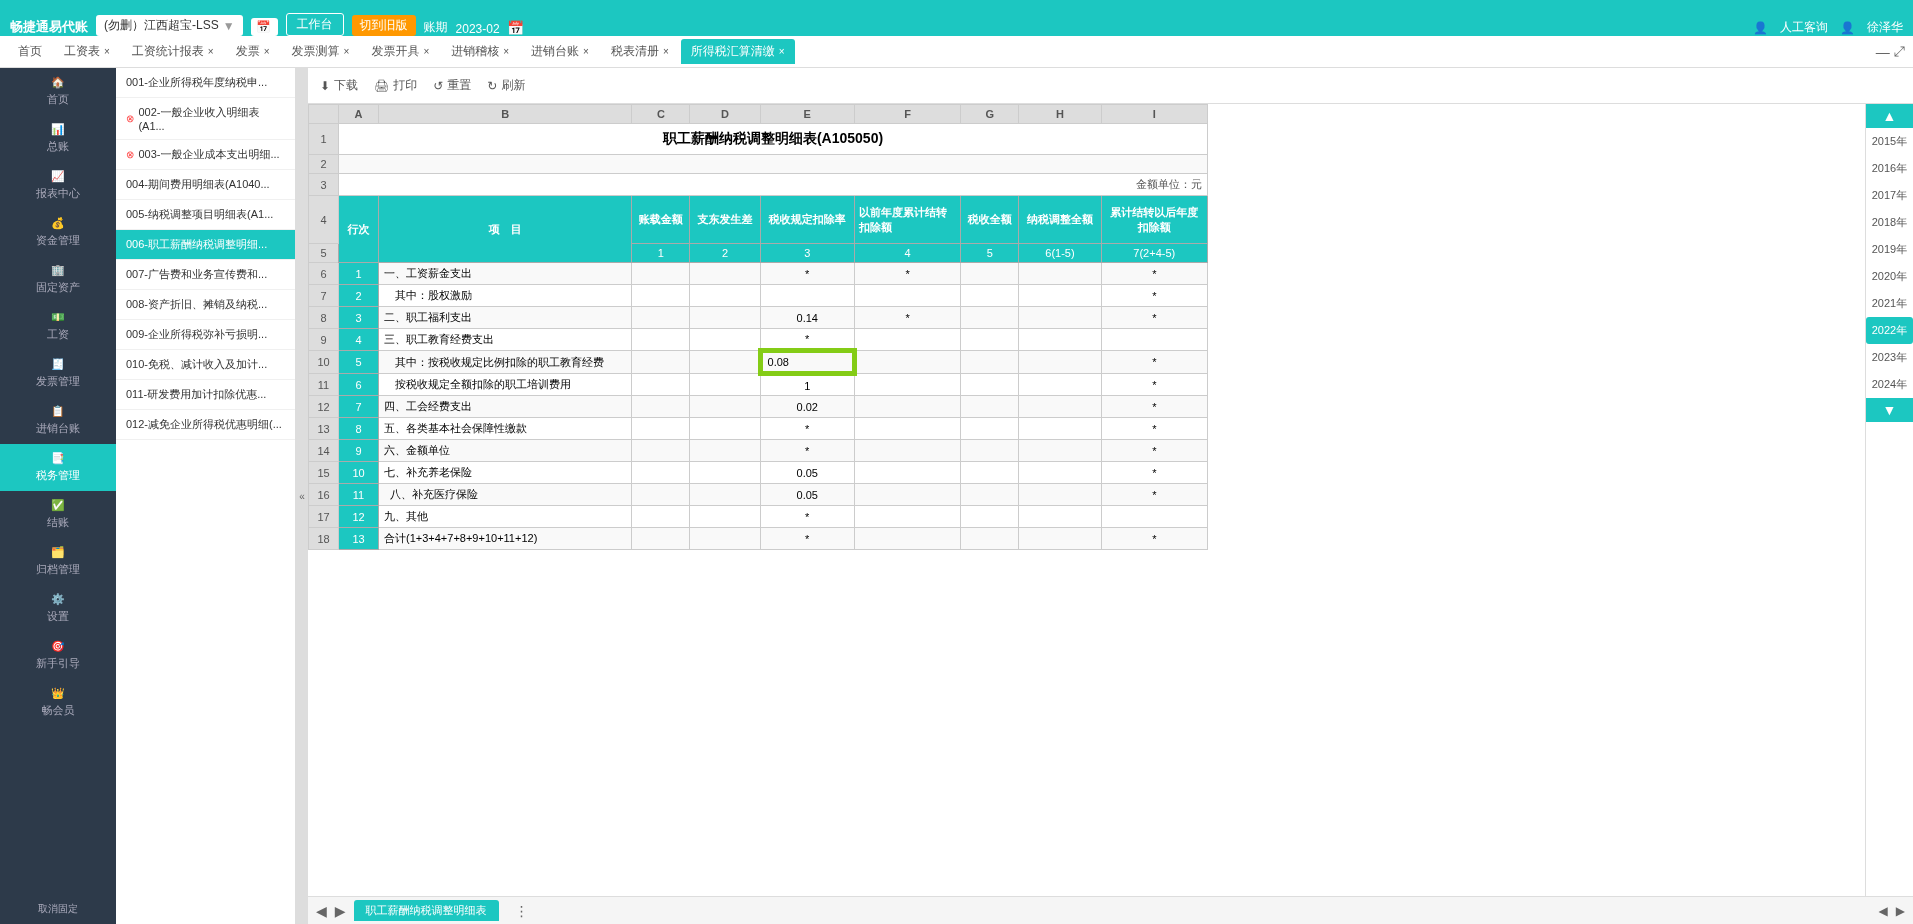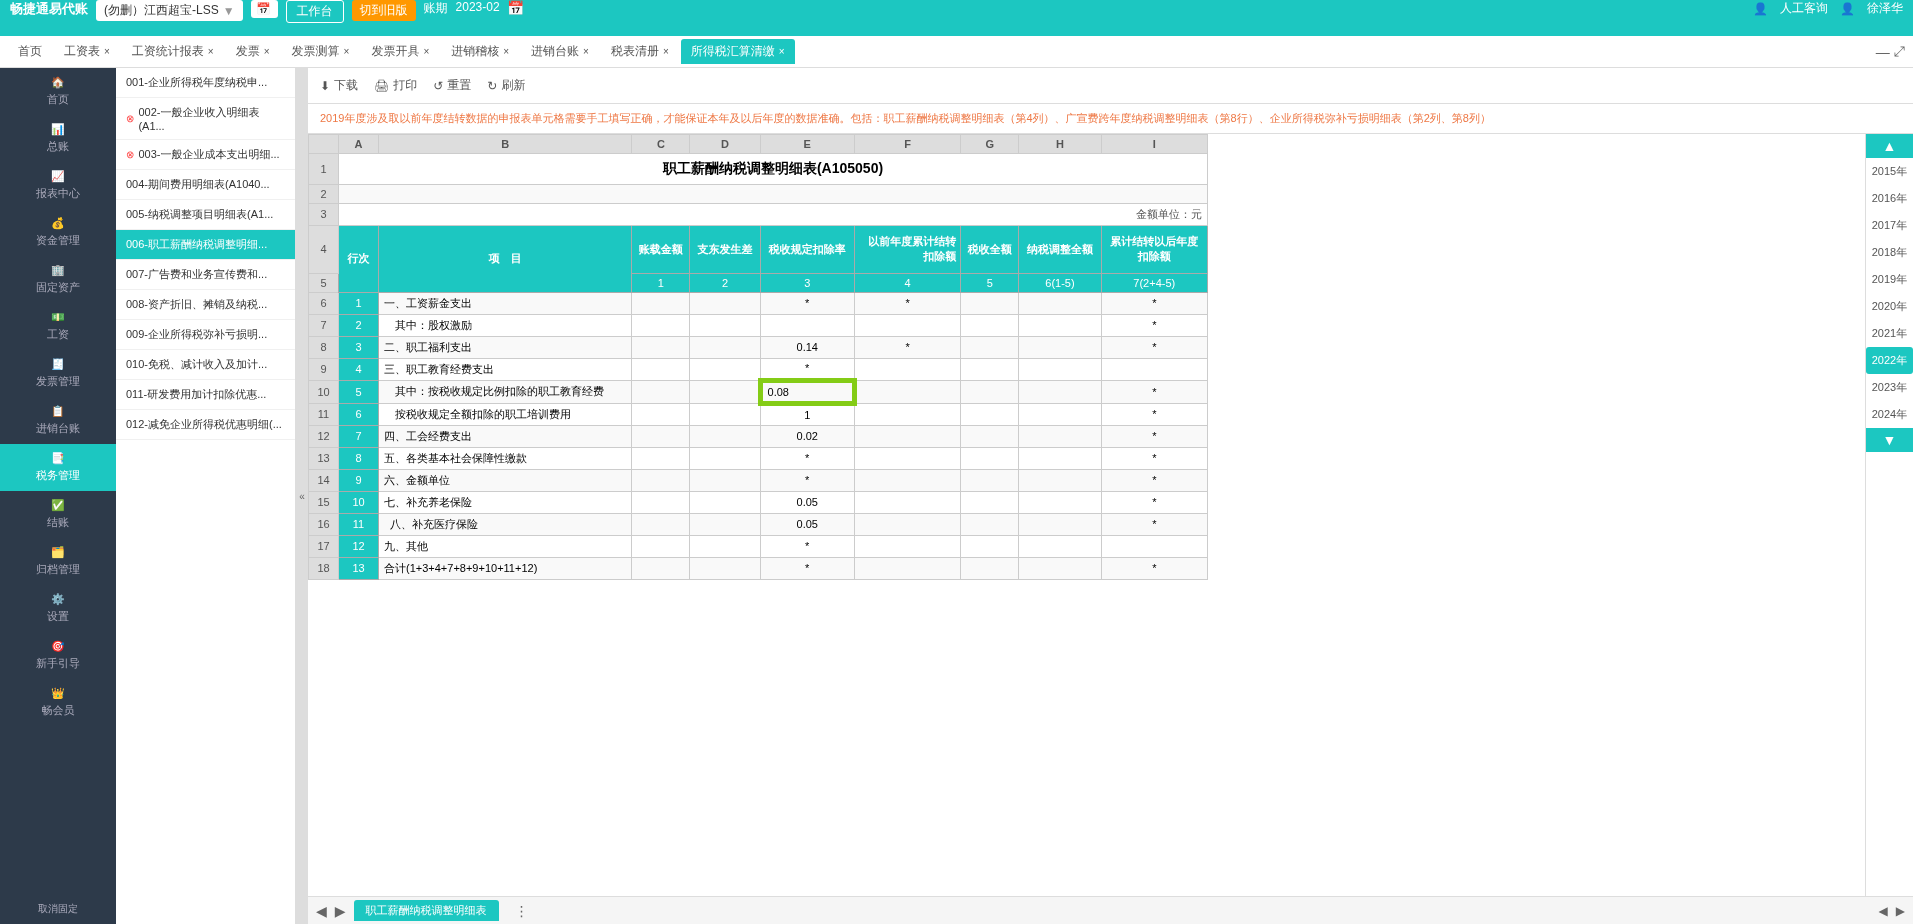"畅捷通易代账" .topbar { align-items: flex-start -> flex-end }
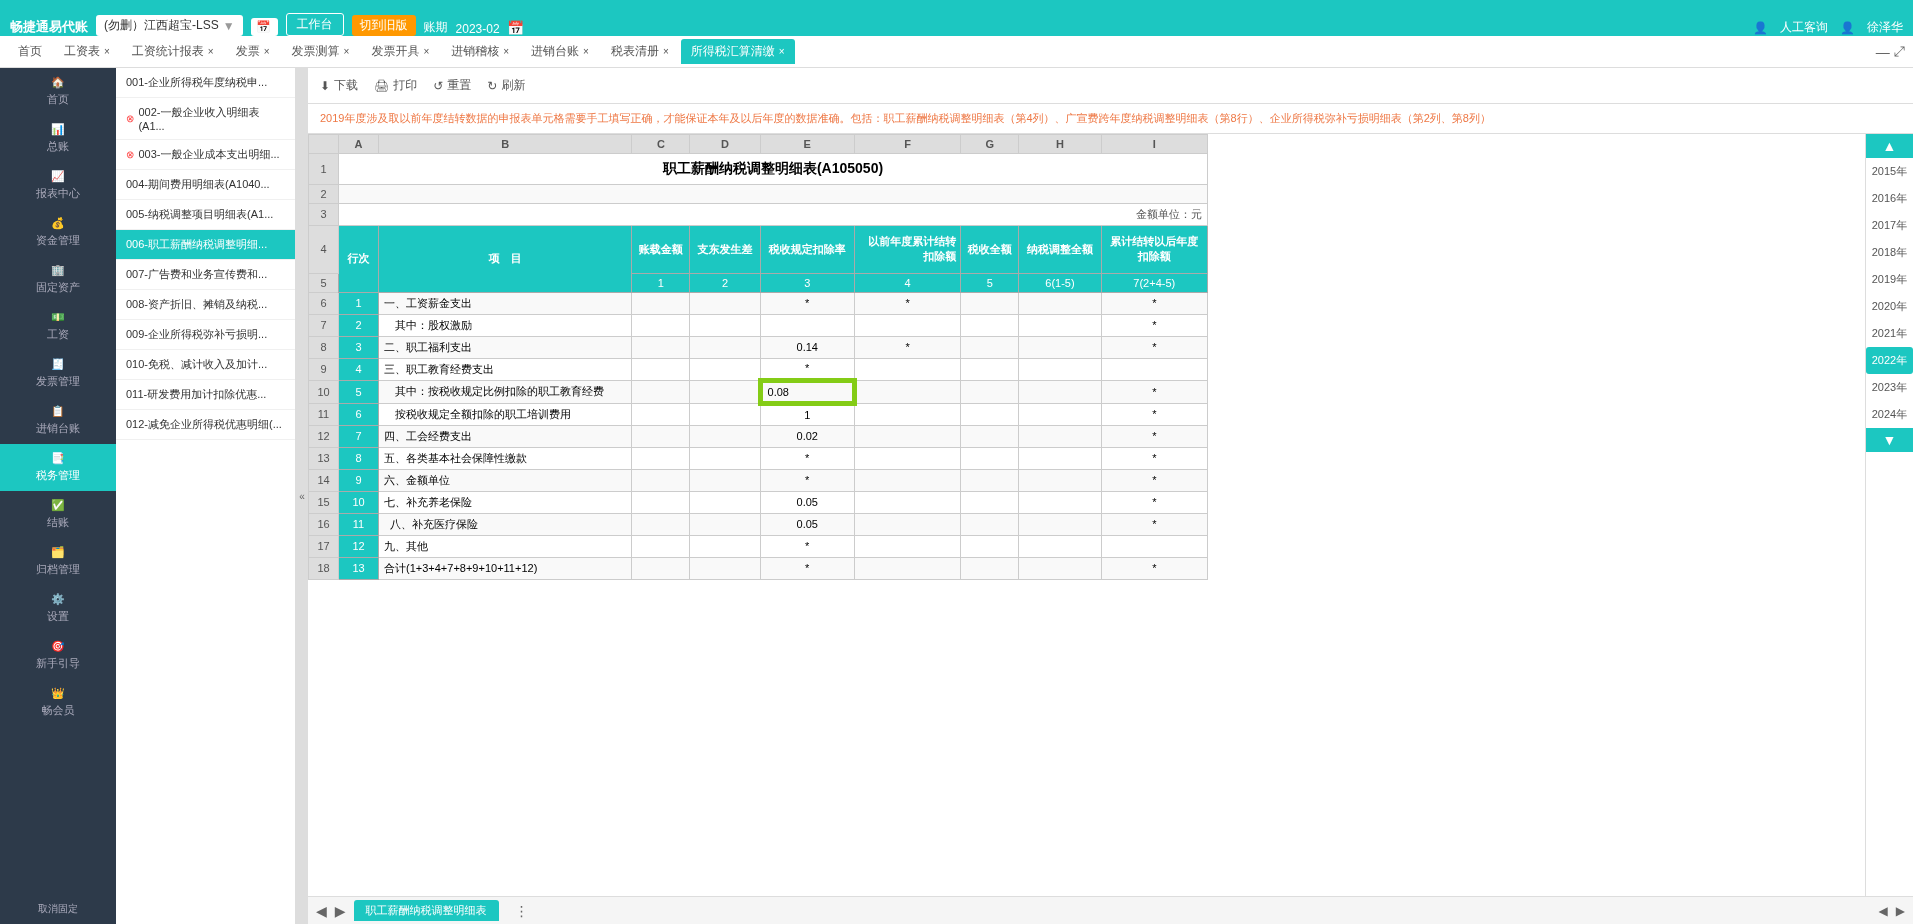"2019年度涉及取以前年度结转数据的申报表单元格需要手工填写正确，才能保证本年及" div.notice { html: <div> <span>2019年度涉及取以前年度结转数据的申报表单元格需要手工填写正确，才能保证本年及以后年度的数据准确。包括：职工薪酬纳税调整明细表（第4列）、广宣费跨年度纳税调整明细表（第8行）、企业所得税弥补亏损明细表（第2列、第8列）</span> </div> -> none }
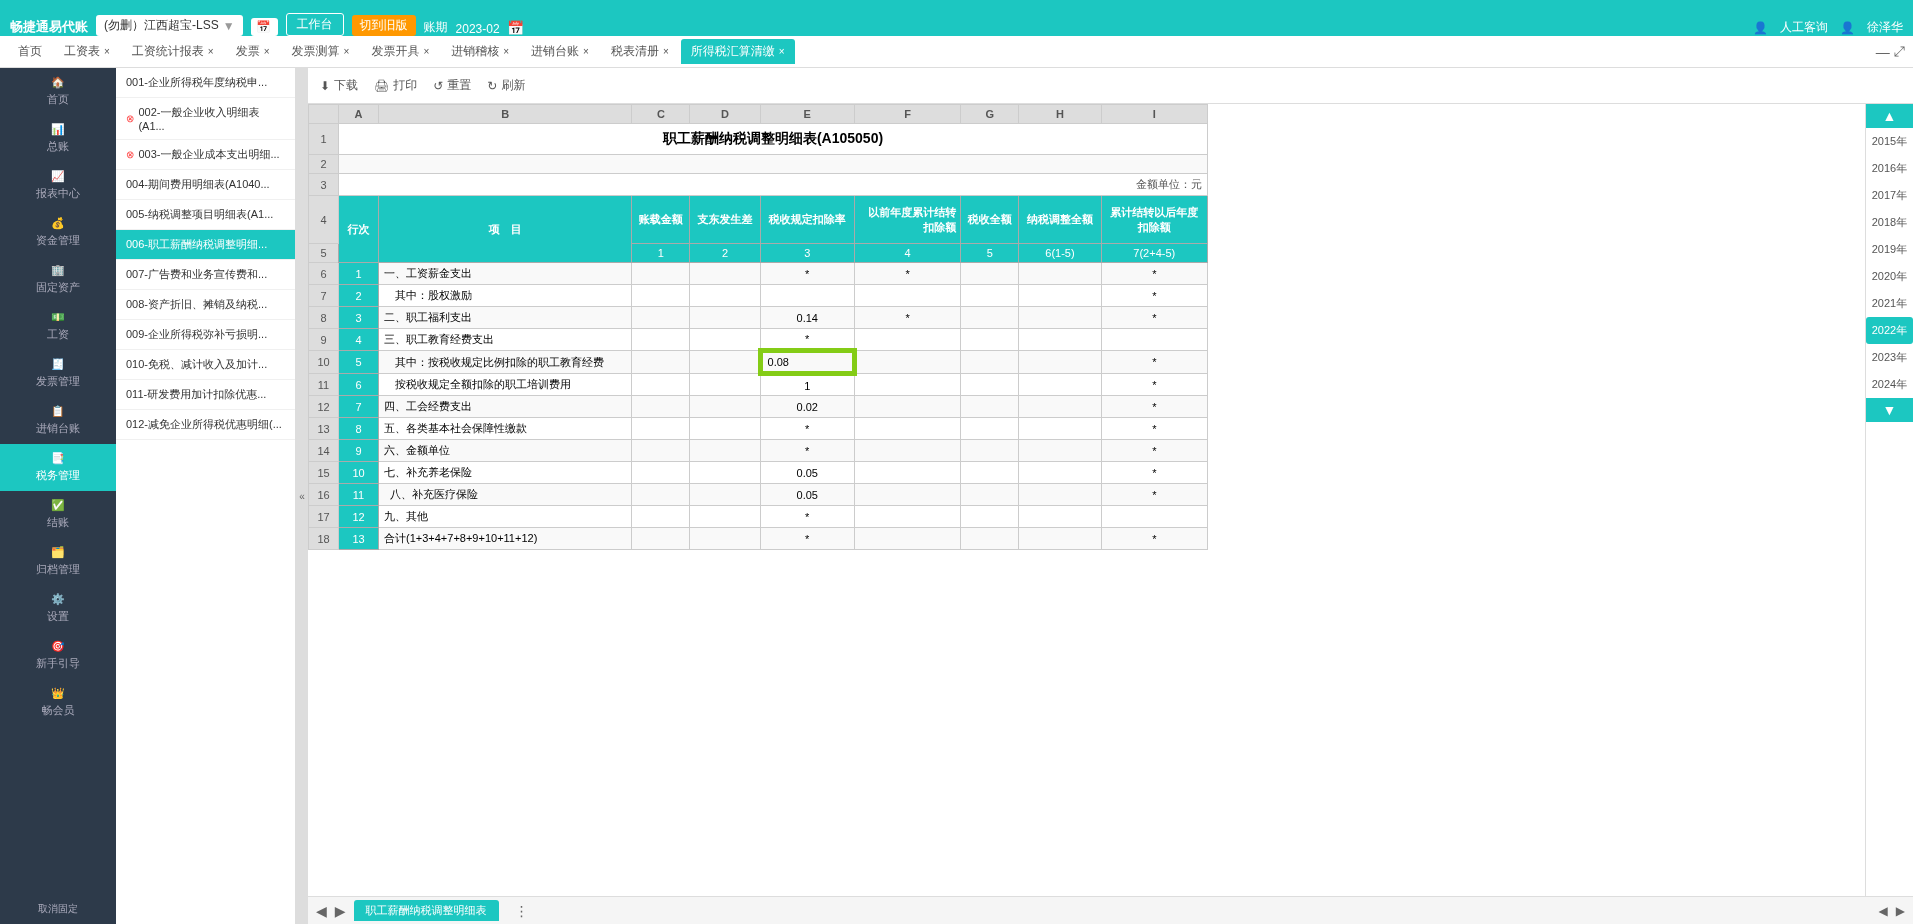"以前年度累计结转" td { text-align: right -> left }
